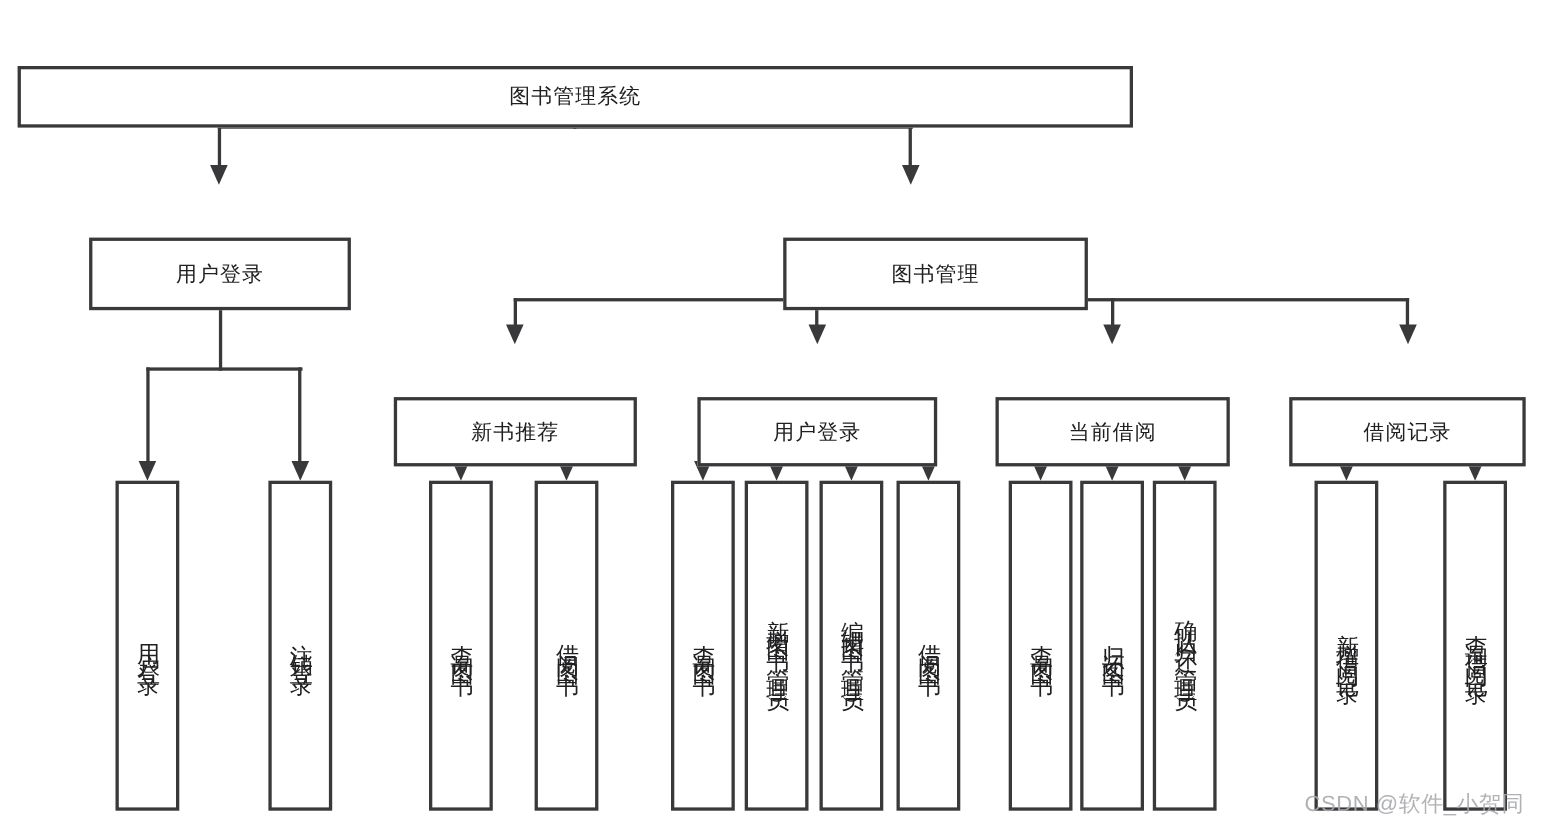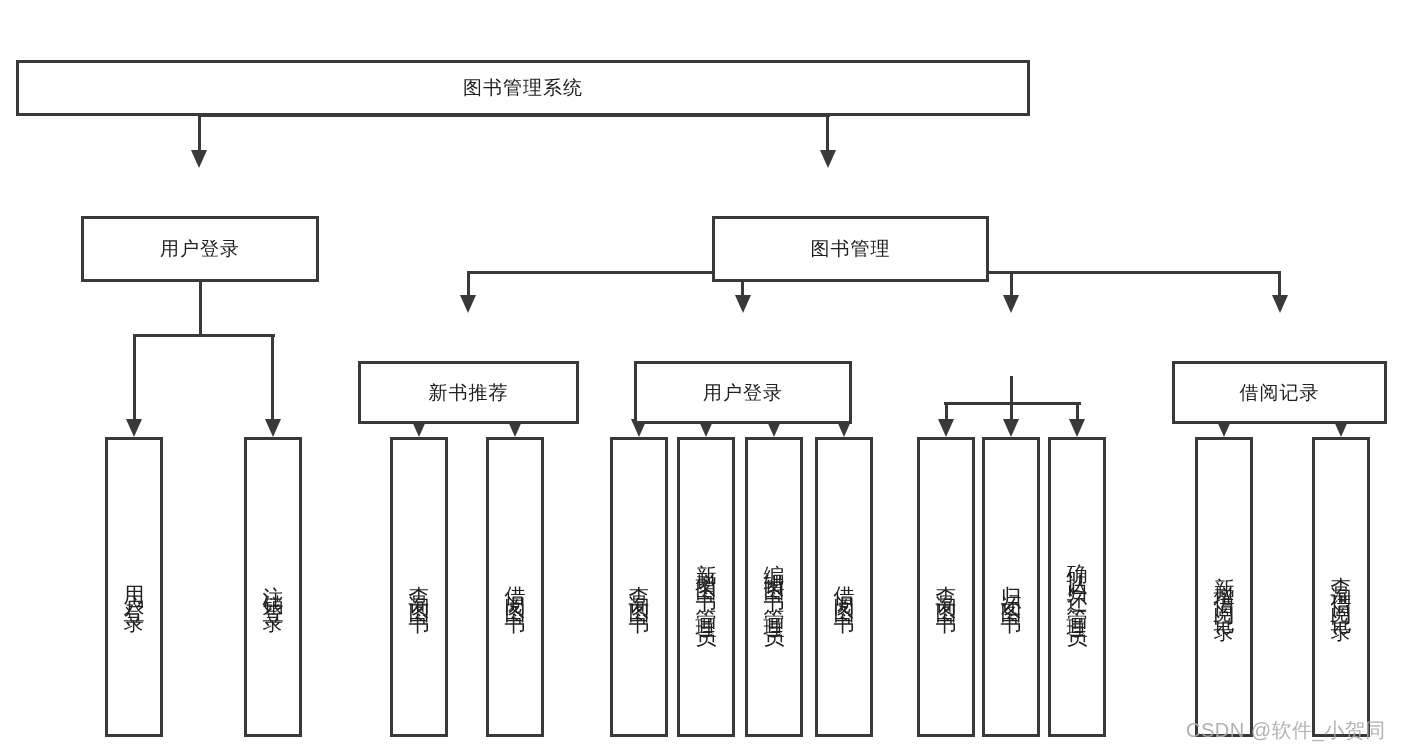"当前借阅" div.hbox { html: none -> <div> <span>当前借阅</span> </div> }
